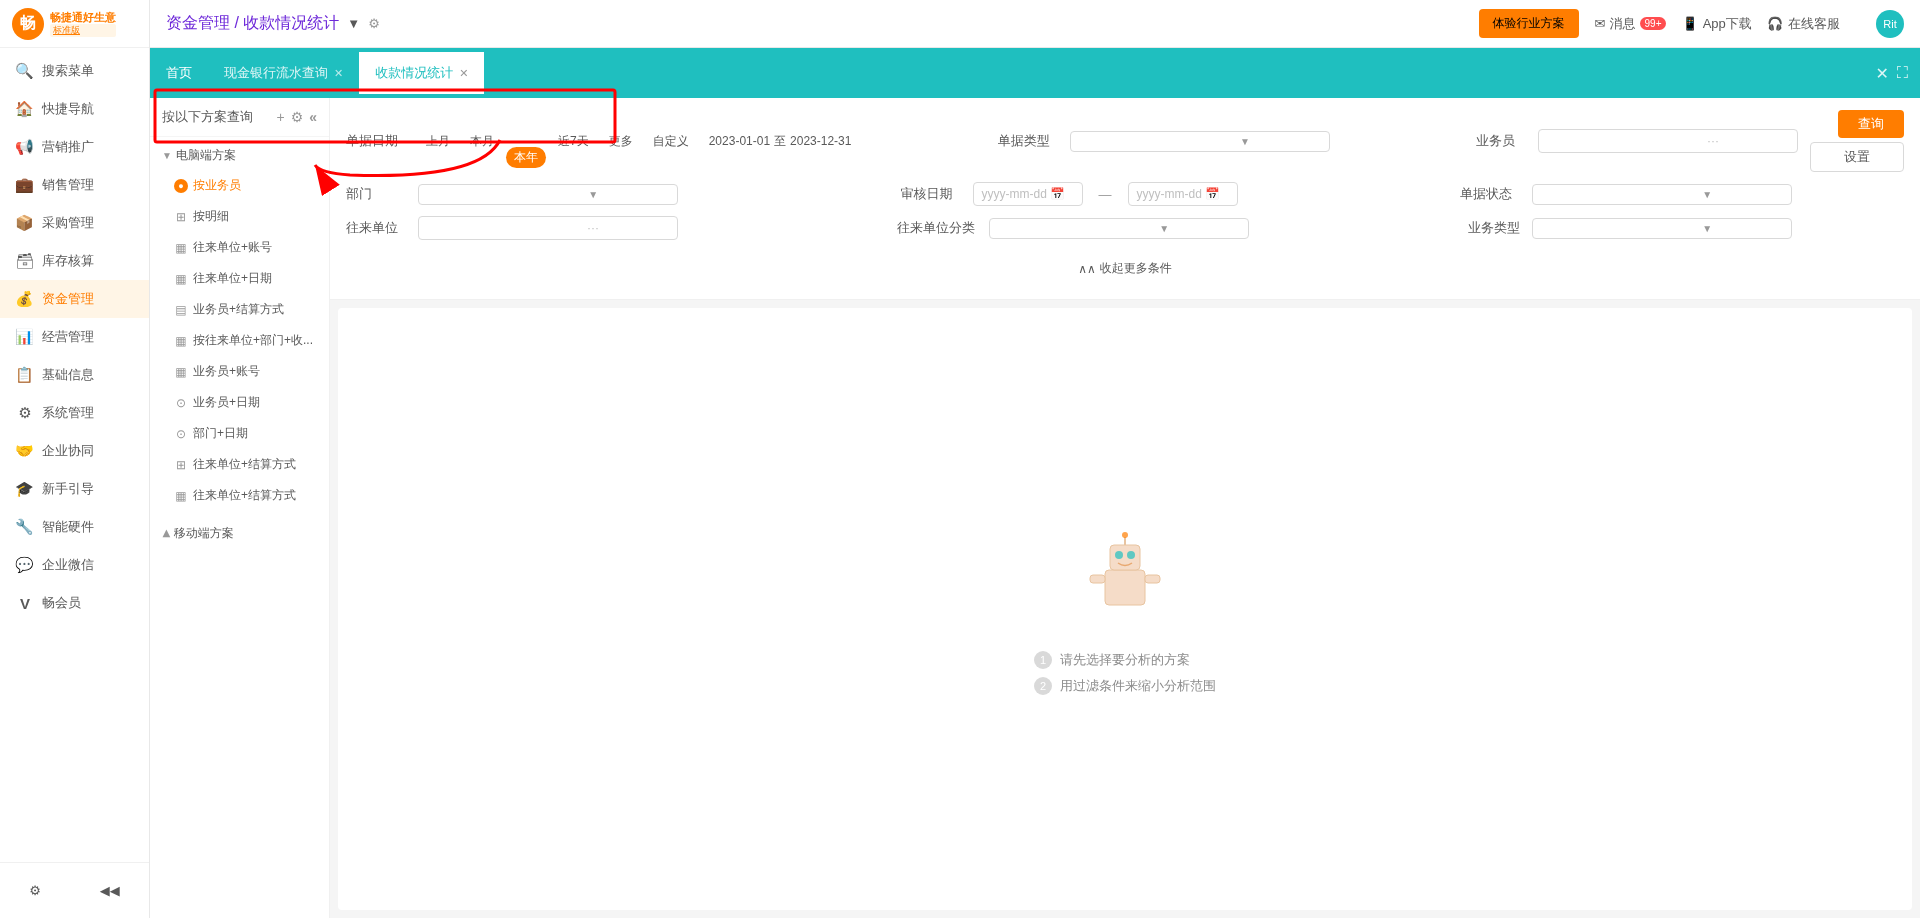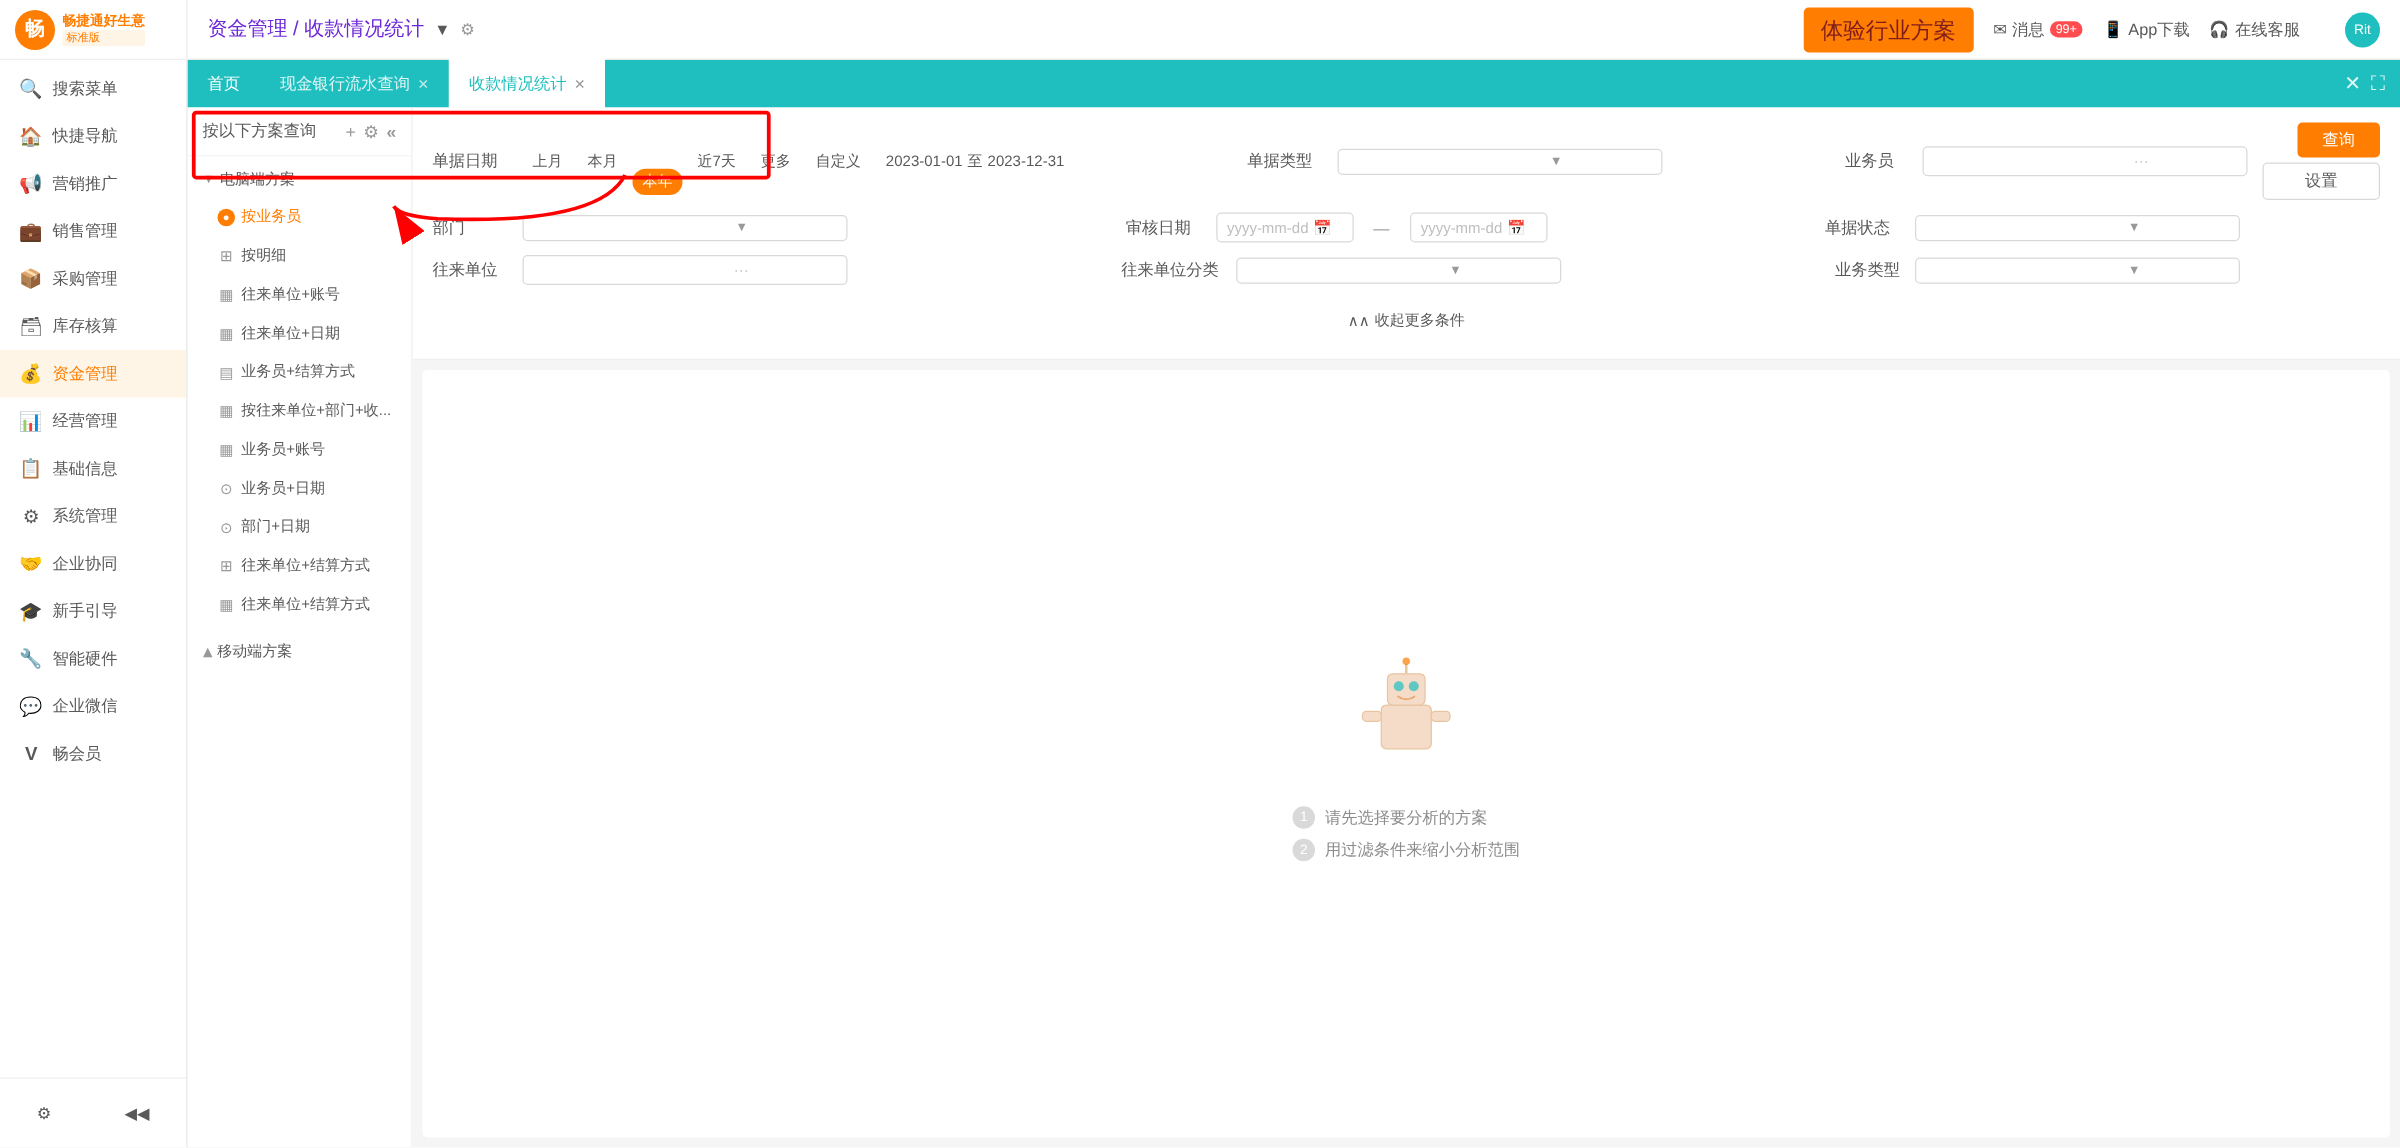"标准版" .logo-badge { text-decoration: none -> underline }
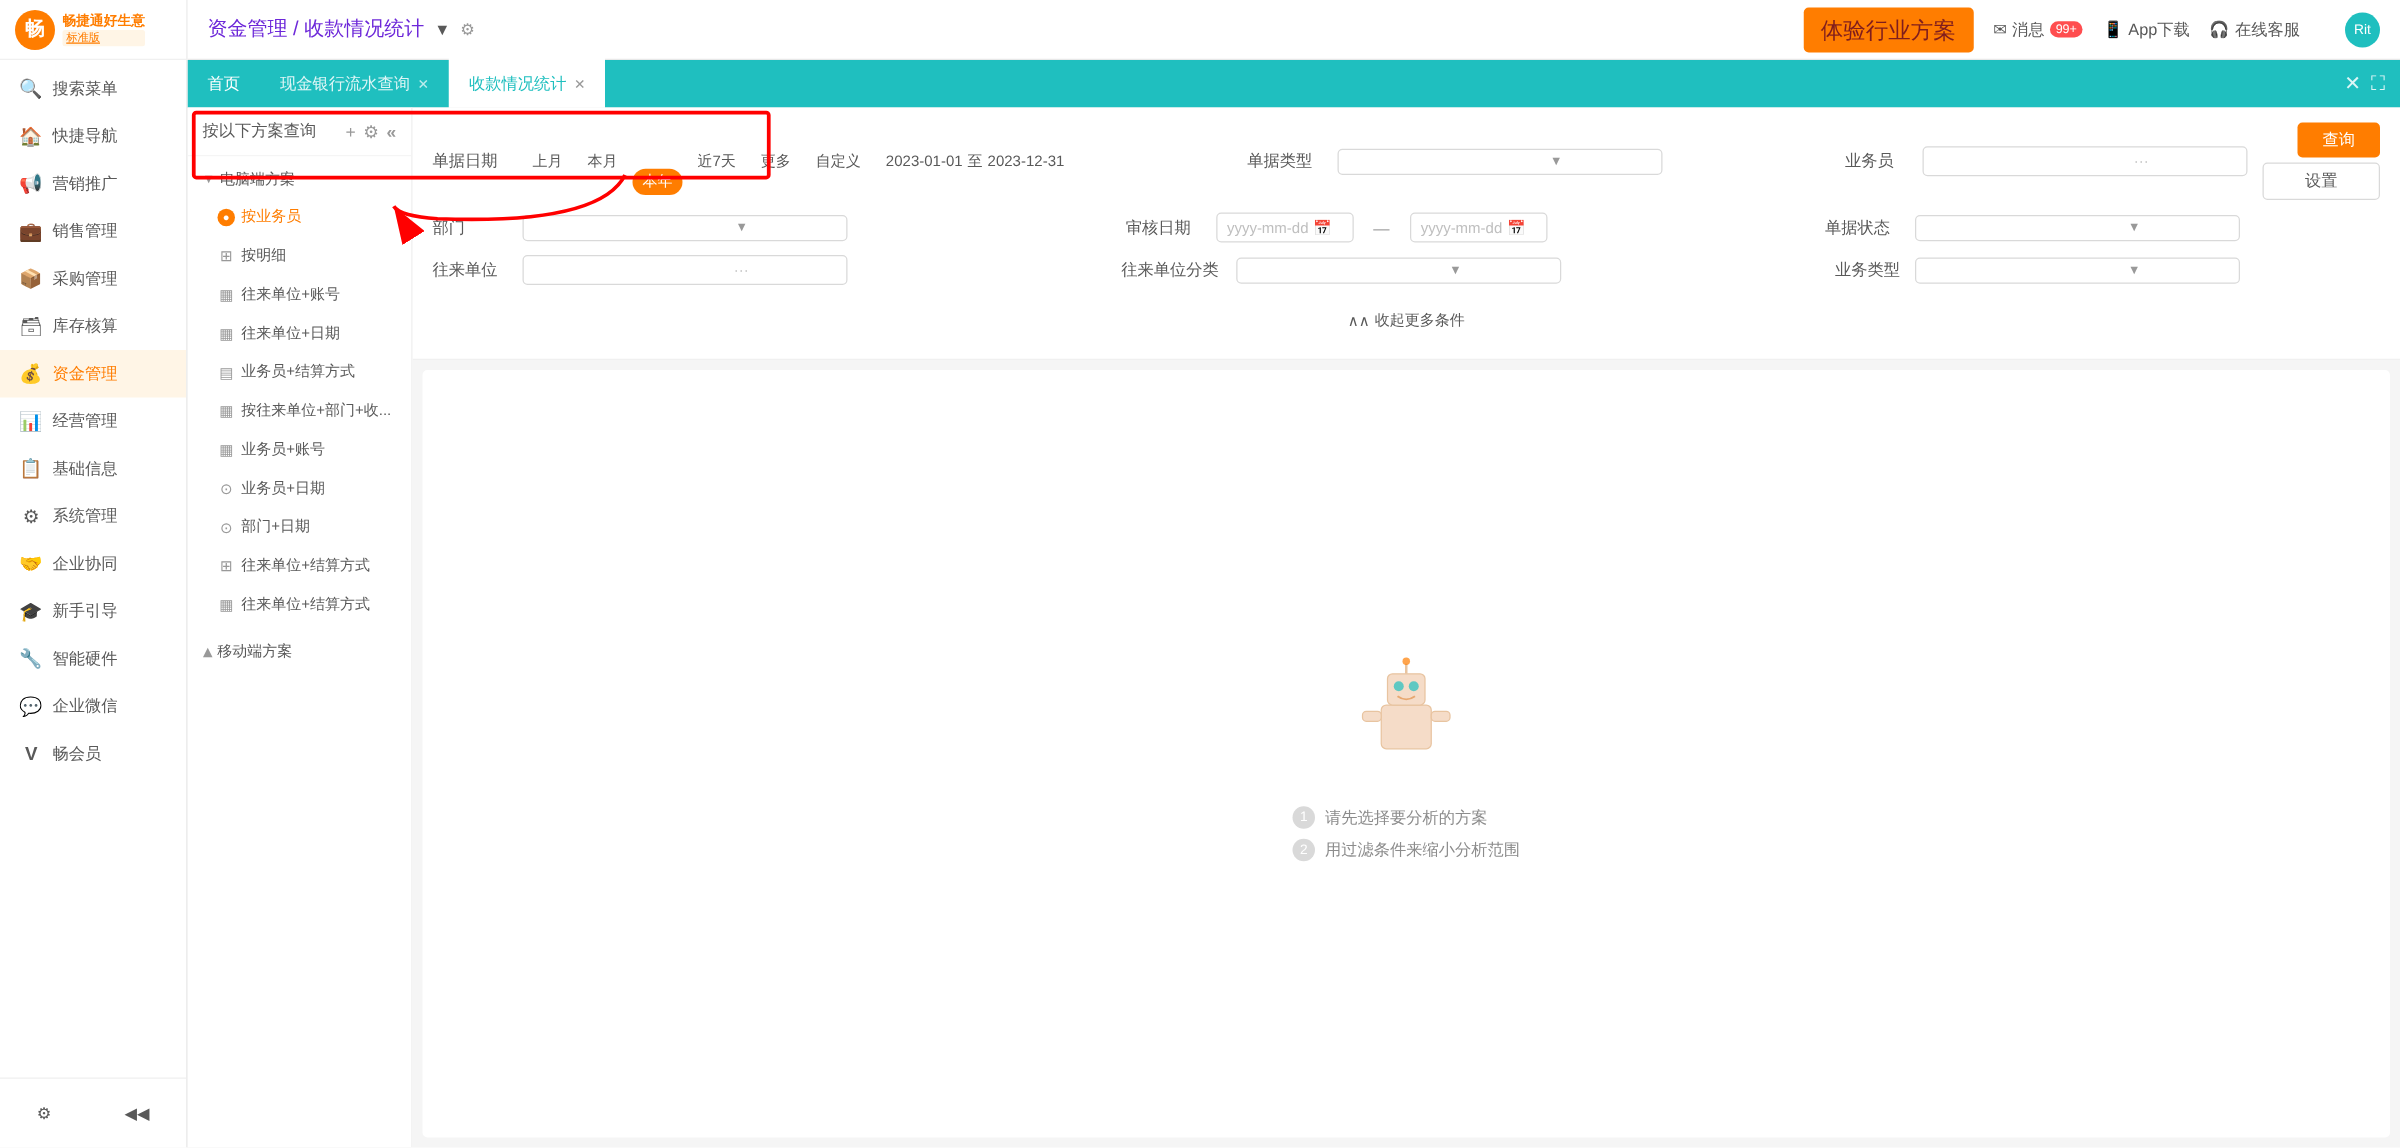"体验行业方案" .trial-btn { color: #7f1d1d -> #000000; font-size: 18px -> 12px }
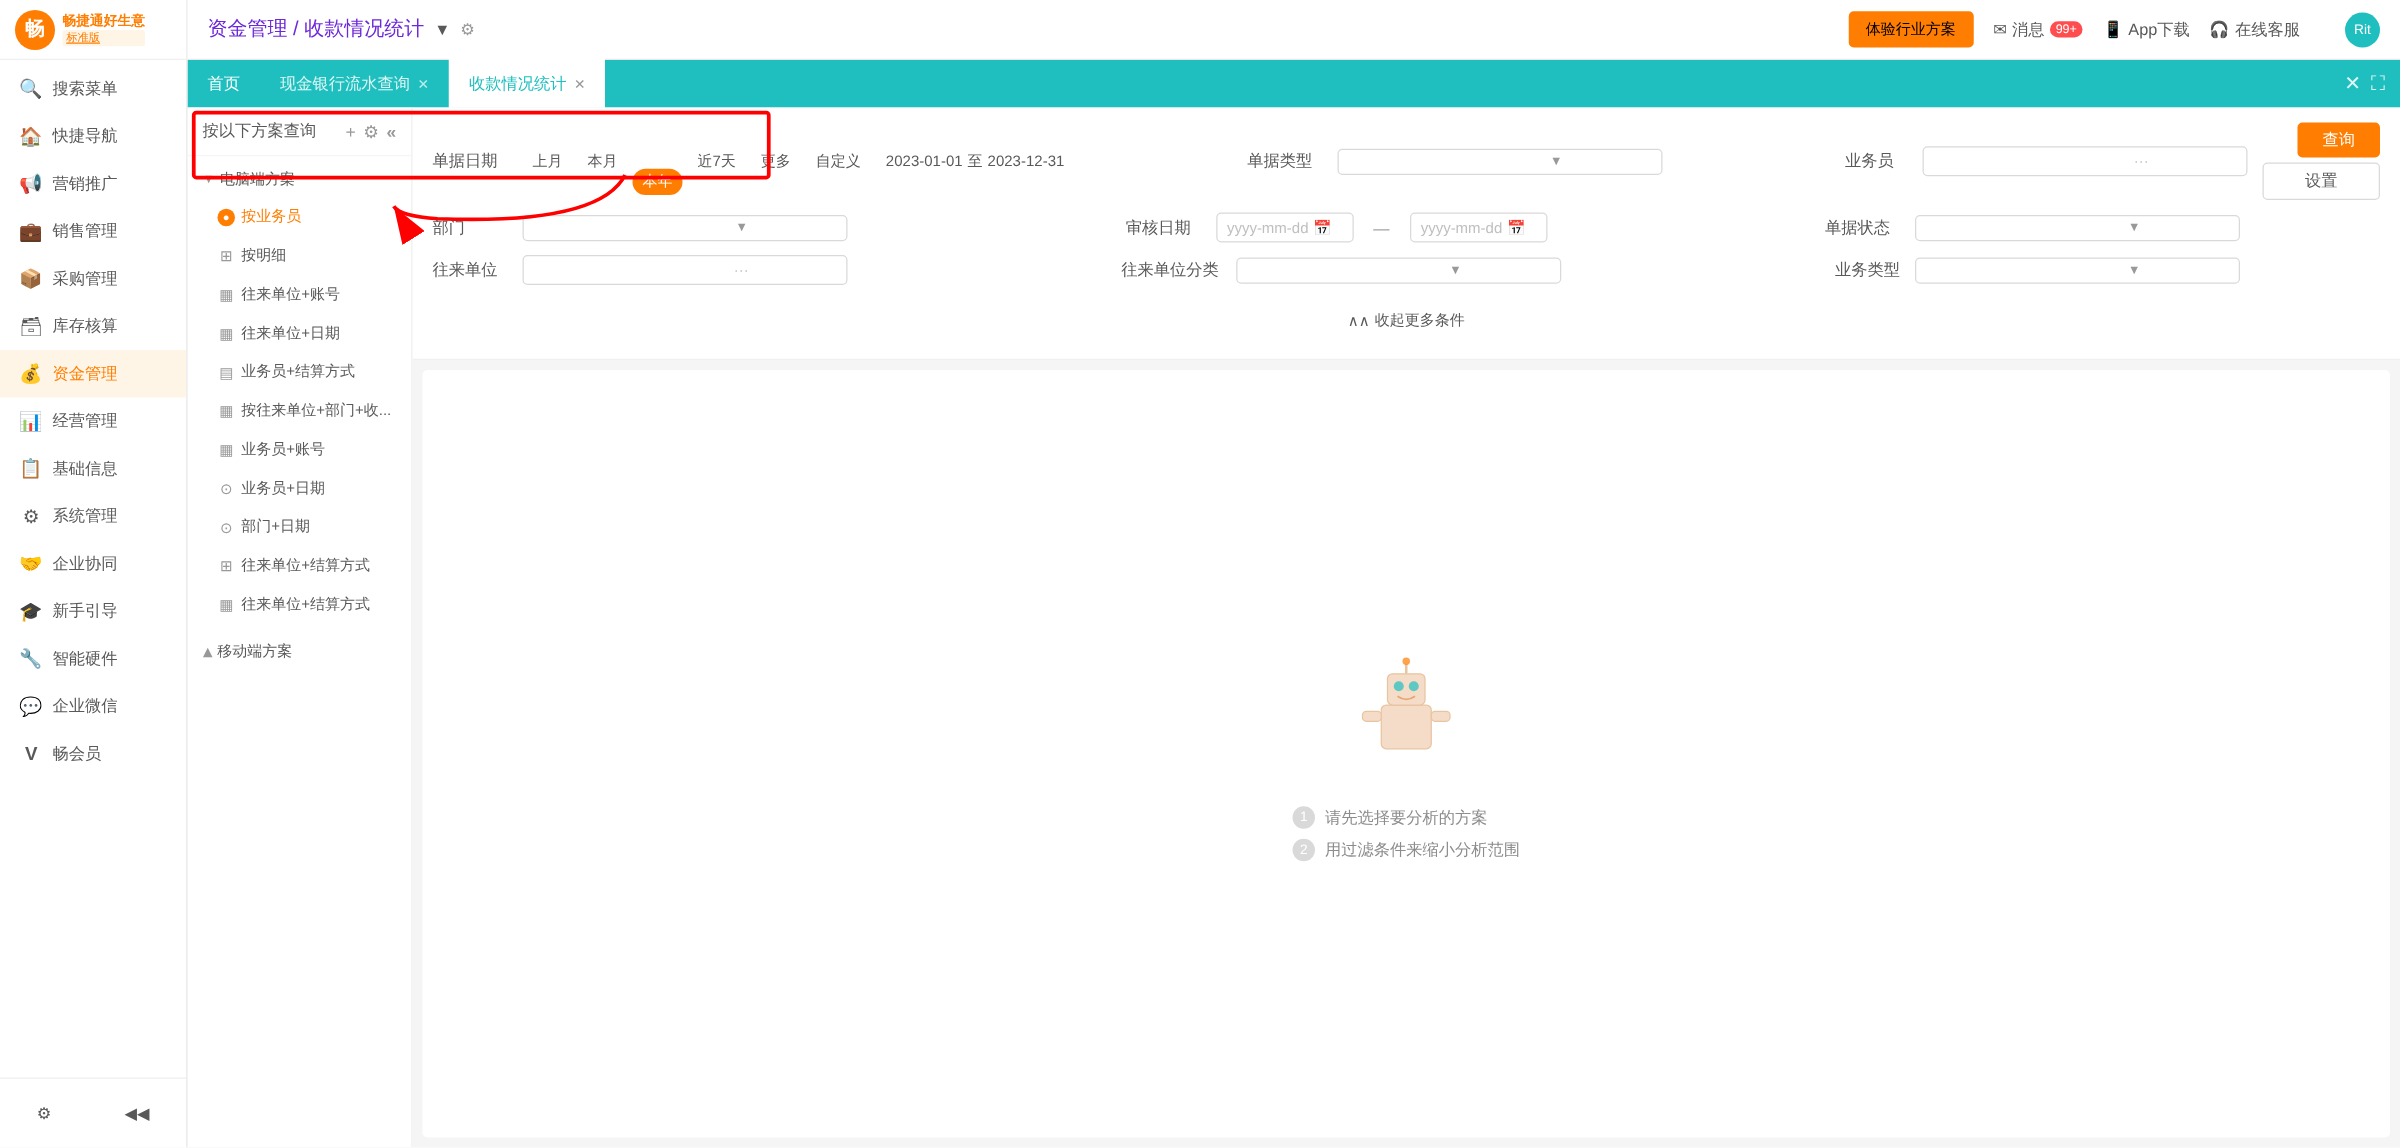"首页" .tab-bar { height: 38px -> 50px }
